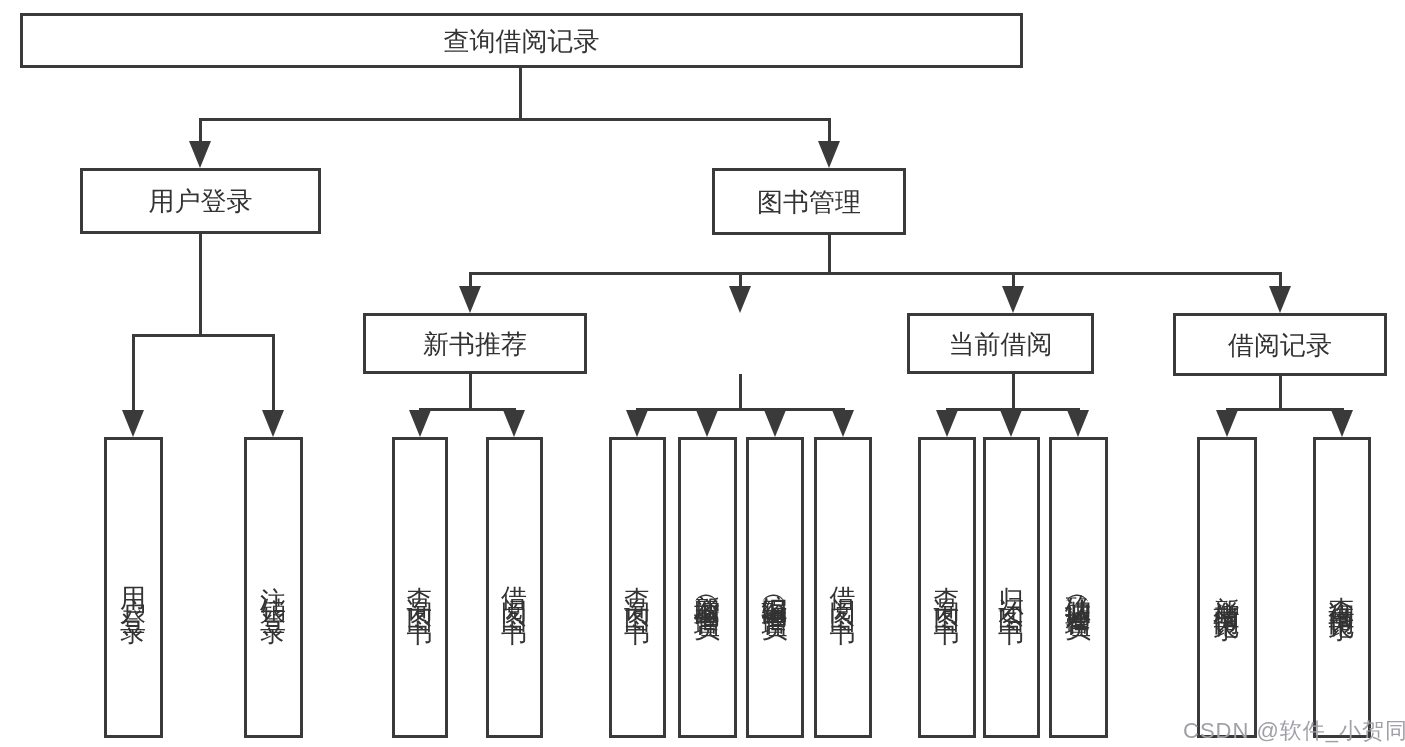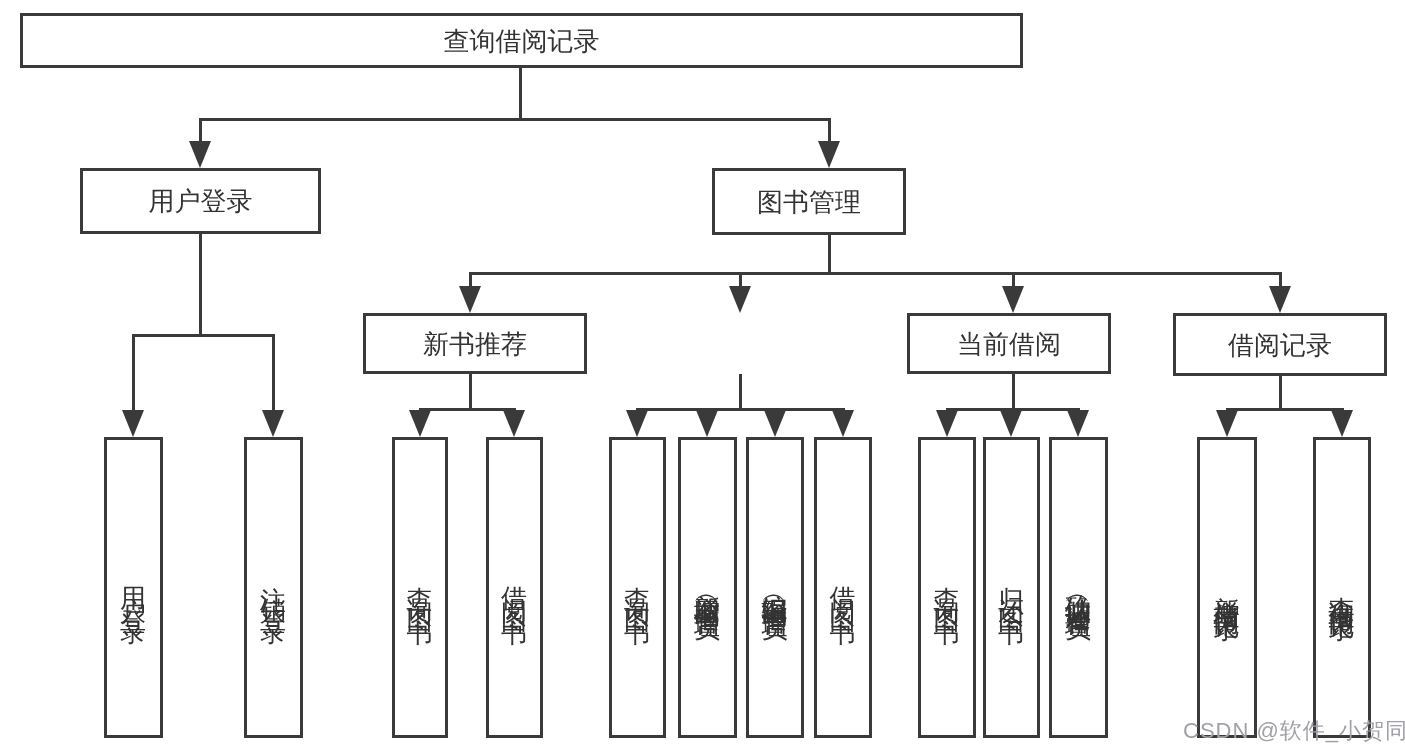"当前借阅" div.node { width: 204px -> 187px }
